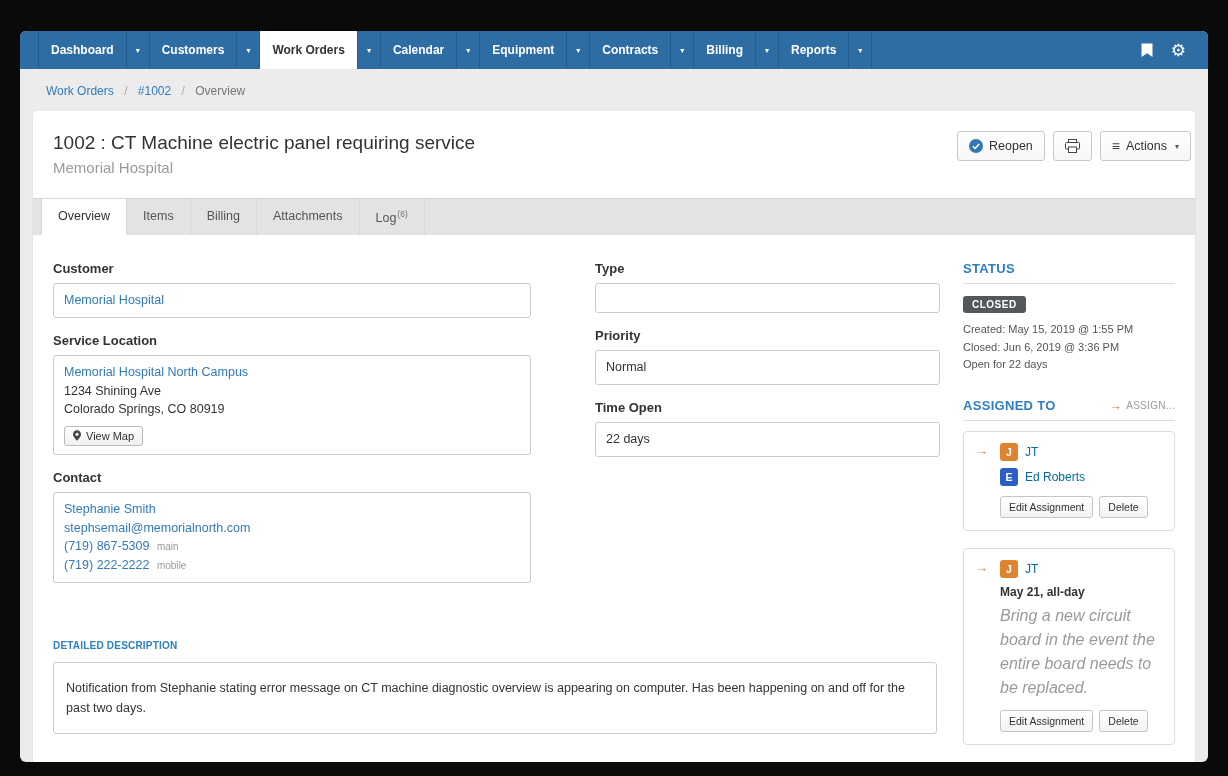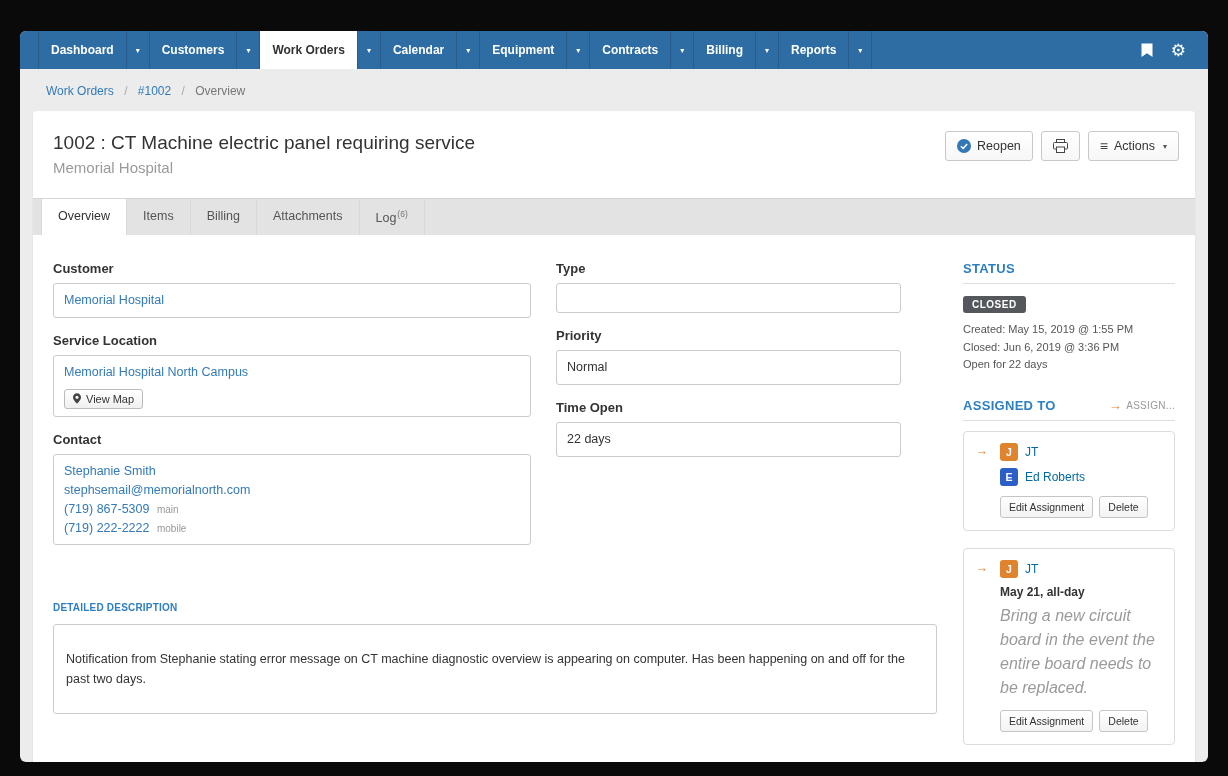"Reopen" .header-buttons { right: 16px -> 4px }
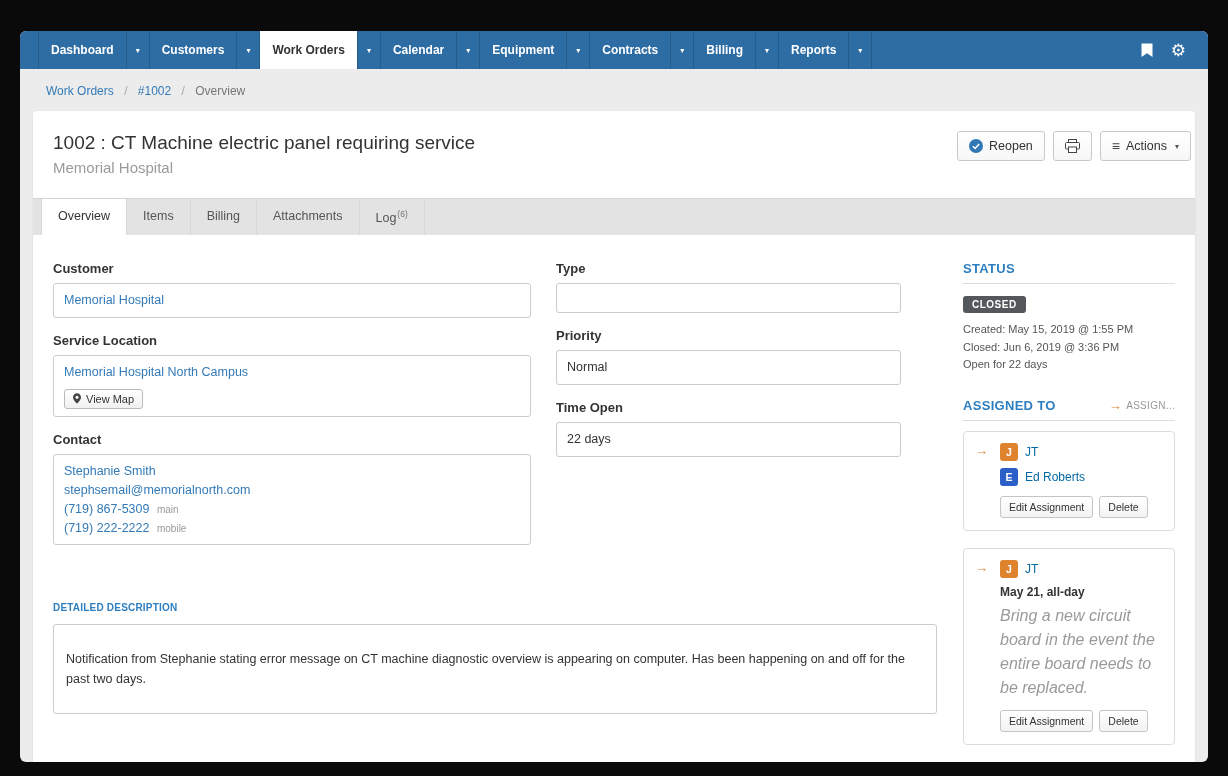"Customer" .fields-grid { gap: 25px -> 38px }
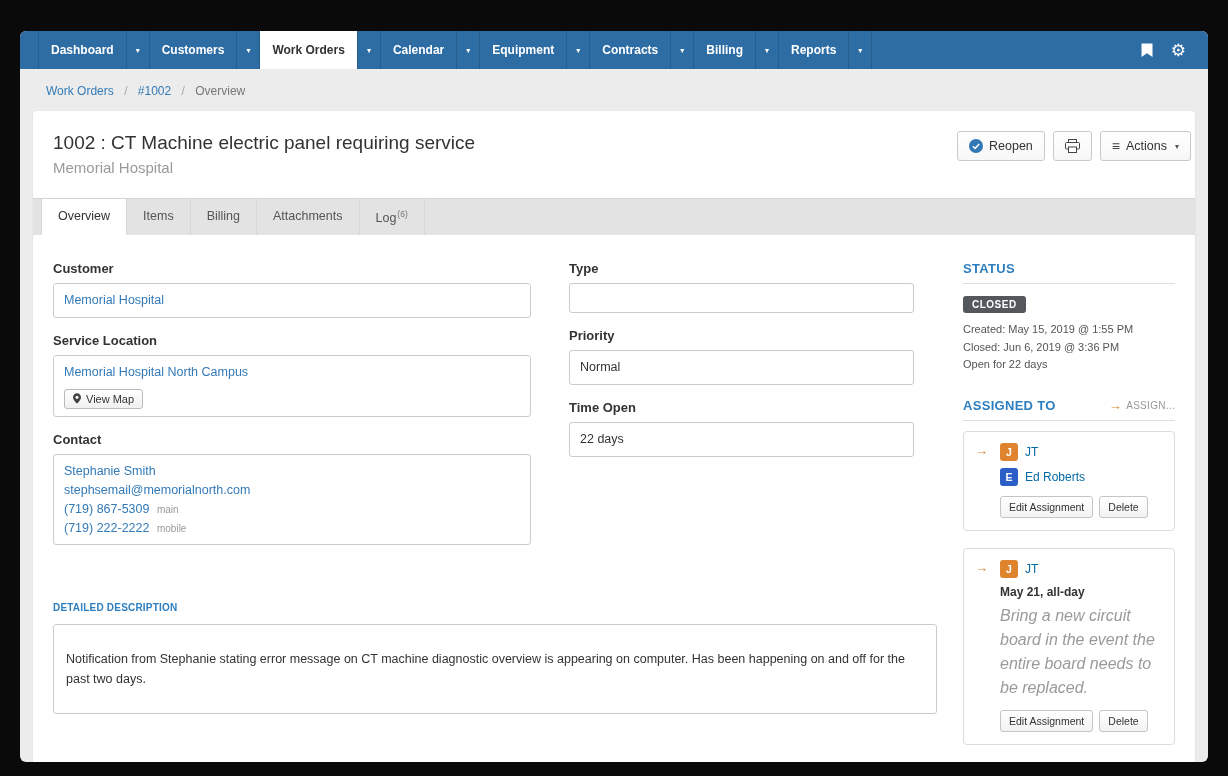"Type" .fcol-right { margin-left: none -> 26px }
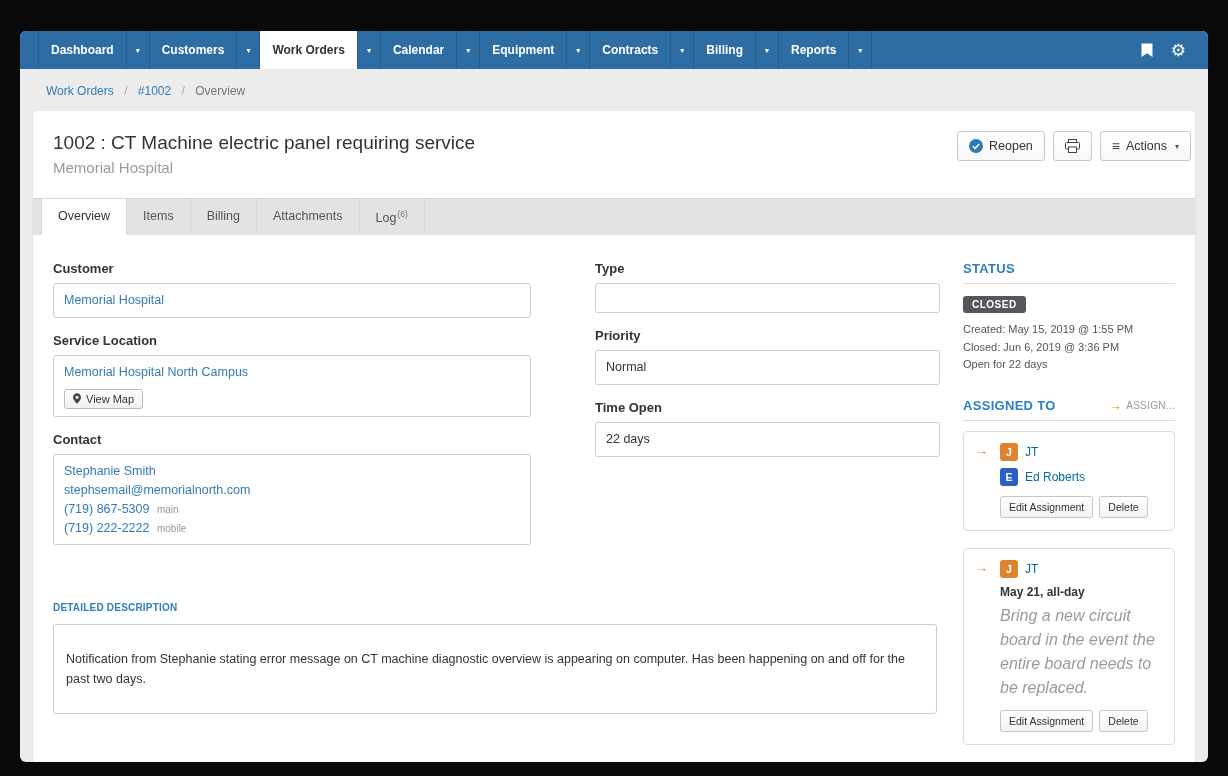"1234 Shining Ave" div { html: none -> <div>1234 Shining Ave</div> }
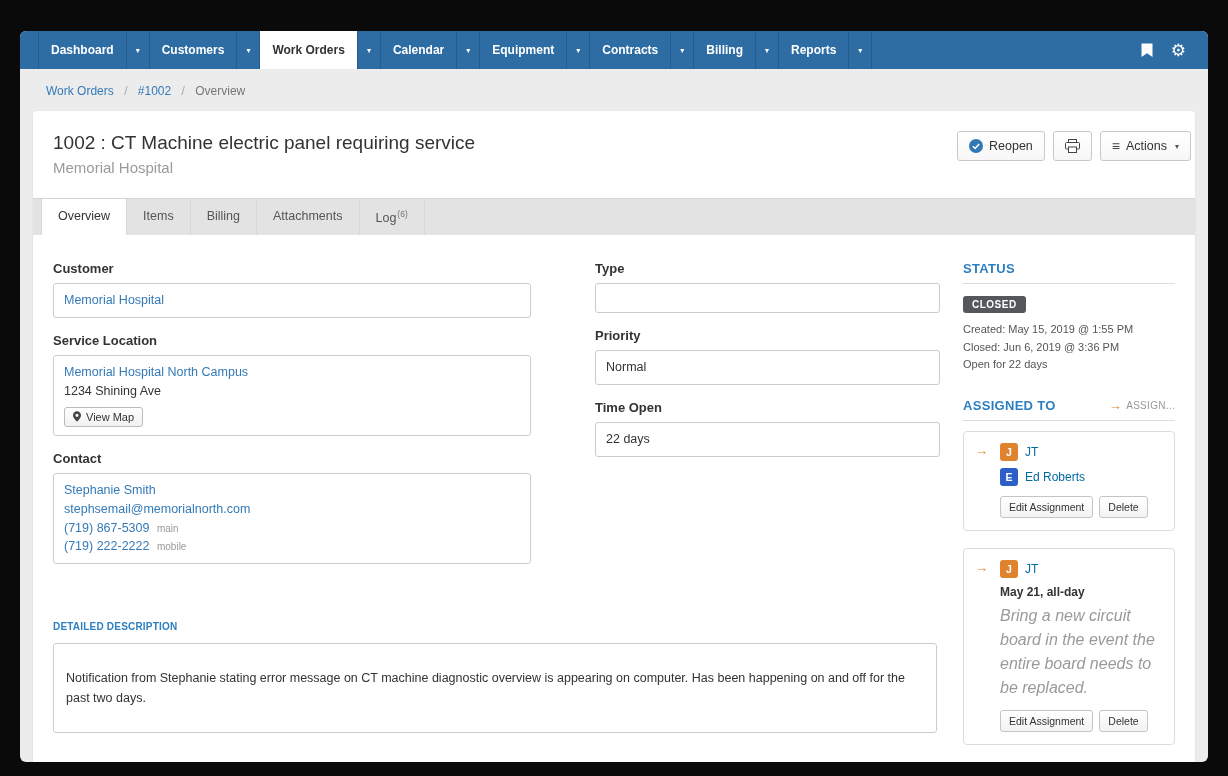"Colorado Springs, CO 80919" div { html: none -> <div>Colorado Springs, CO 80919</div> }
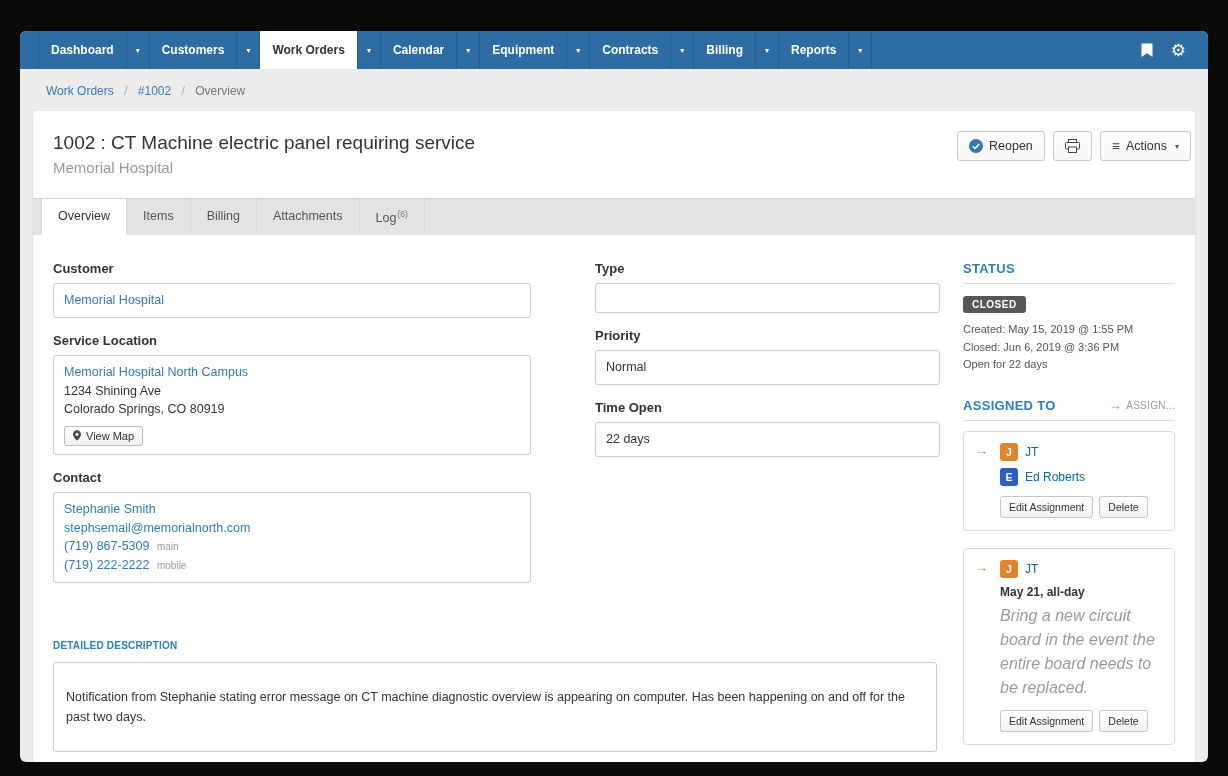"Notification from Stephanie stating" .desc-box { padding: 24px 12px -> 15px 12px }
